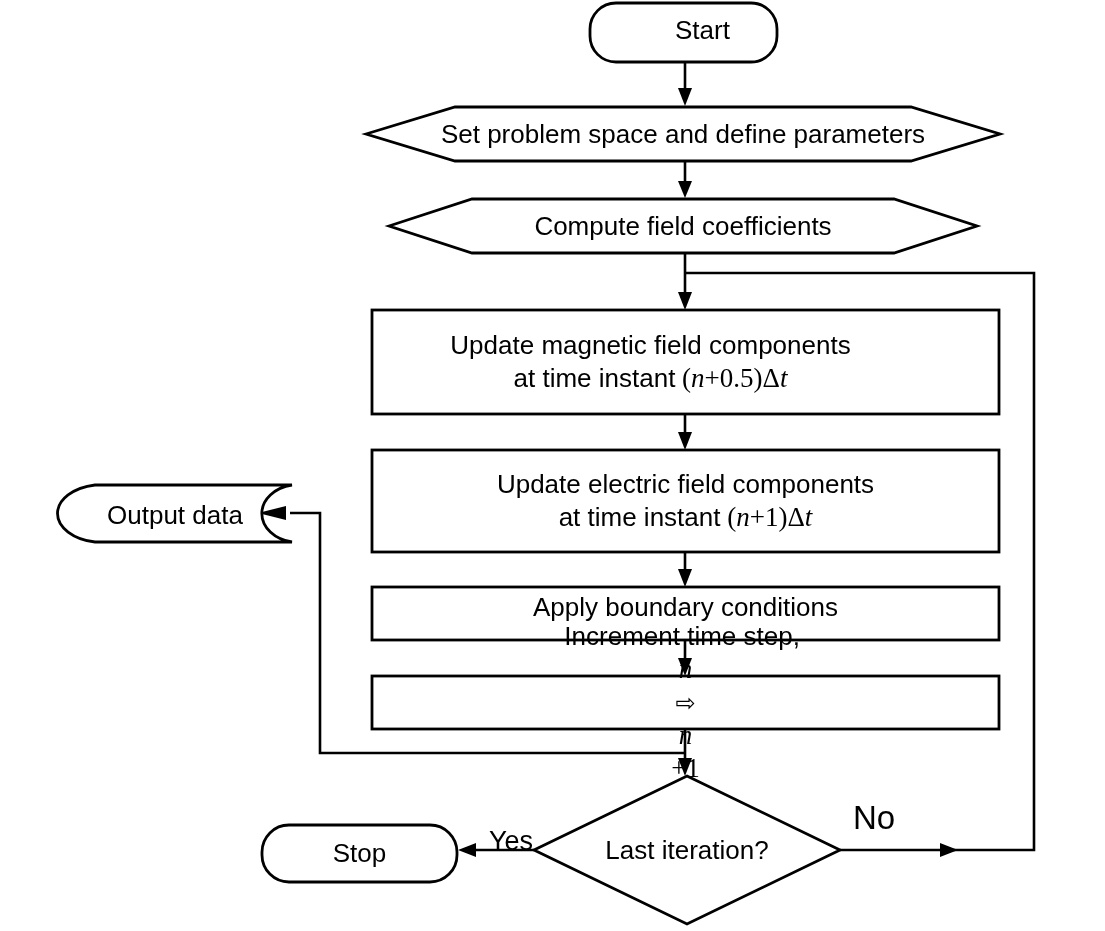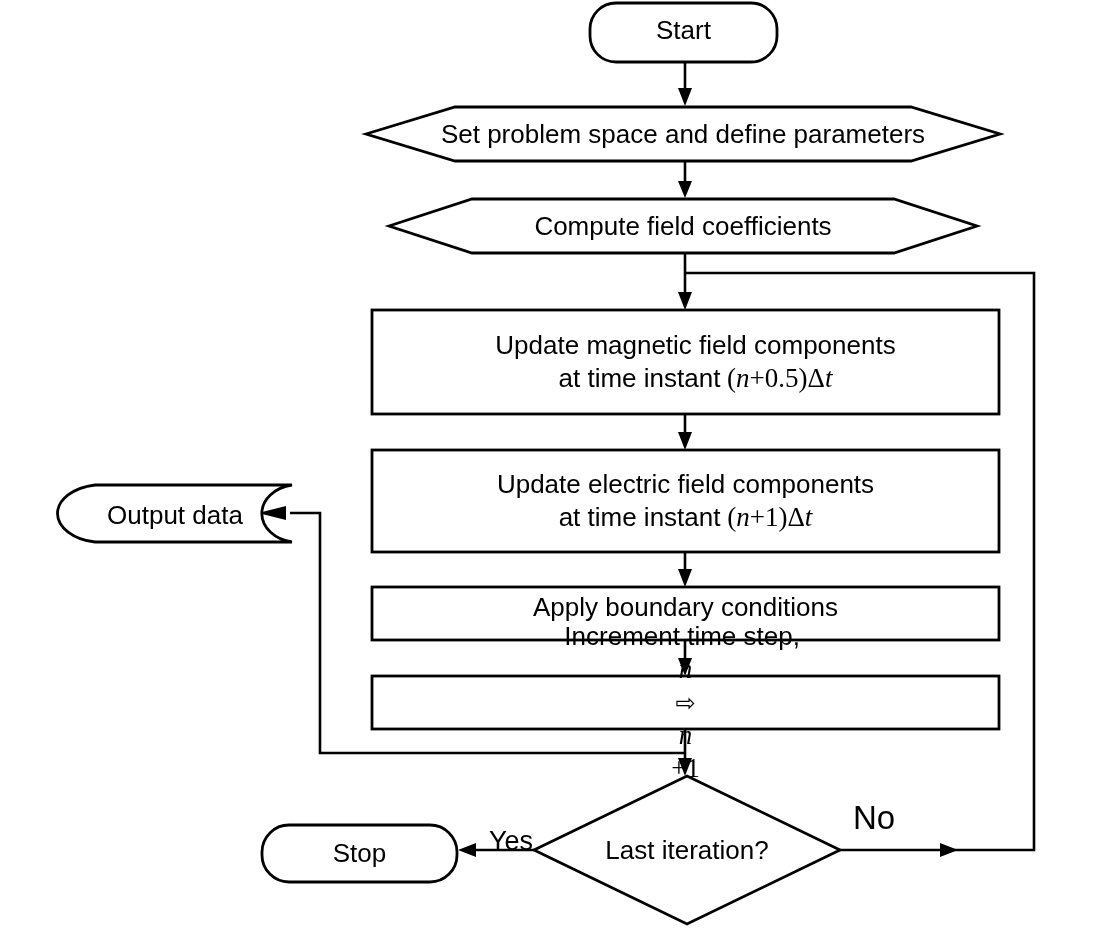"Start" div.lbl { padding-left: none -> 19px }
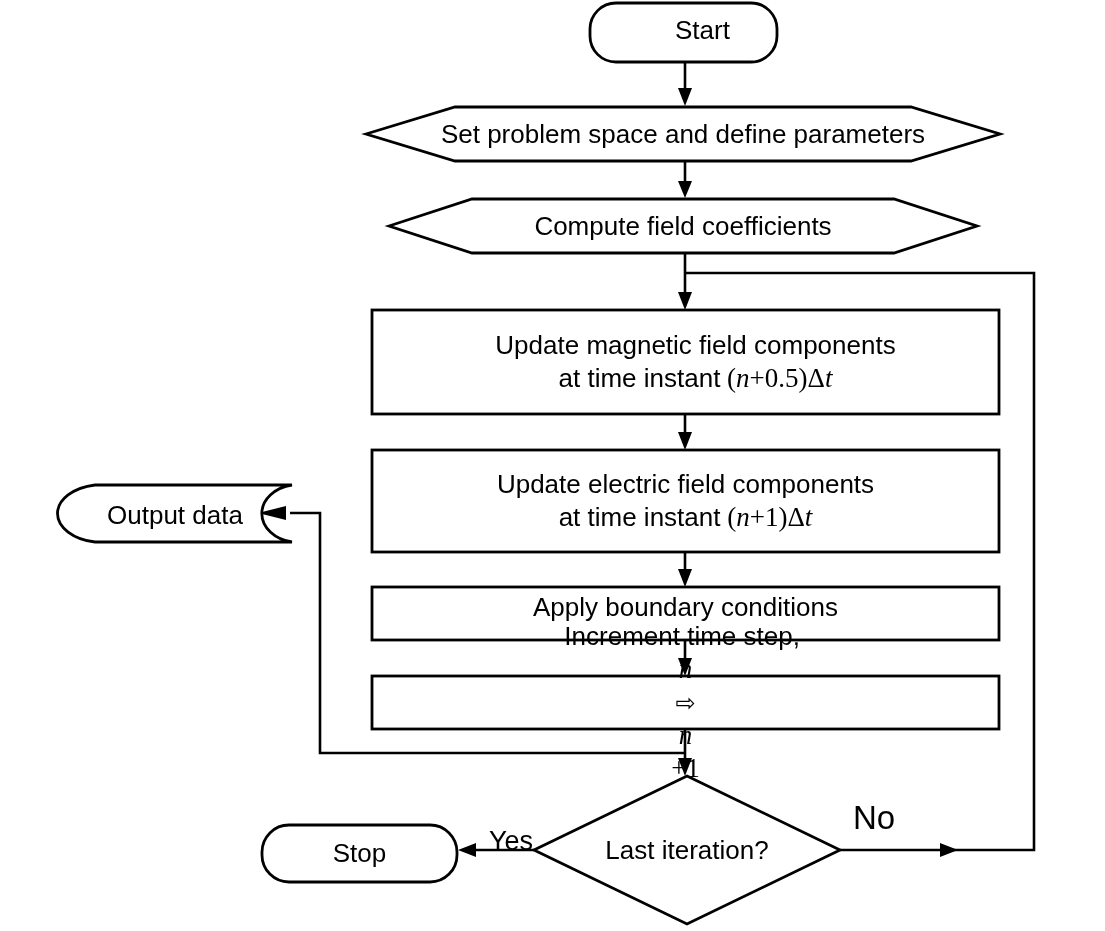"Update magnetic field components" div.lbl { padding-left: 45px -> none }
